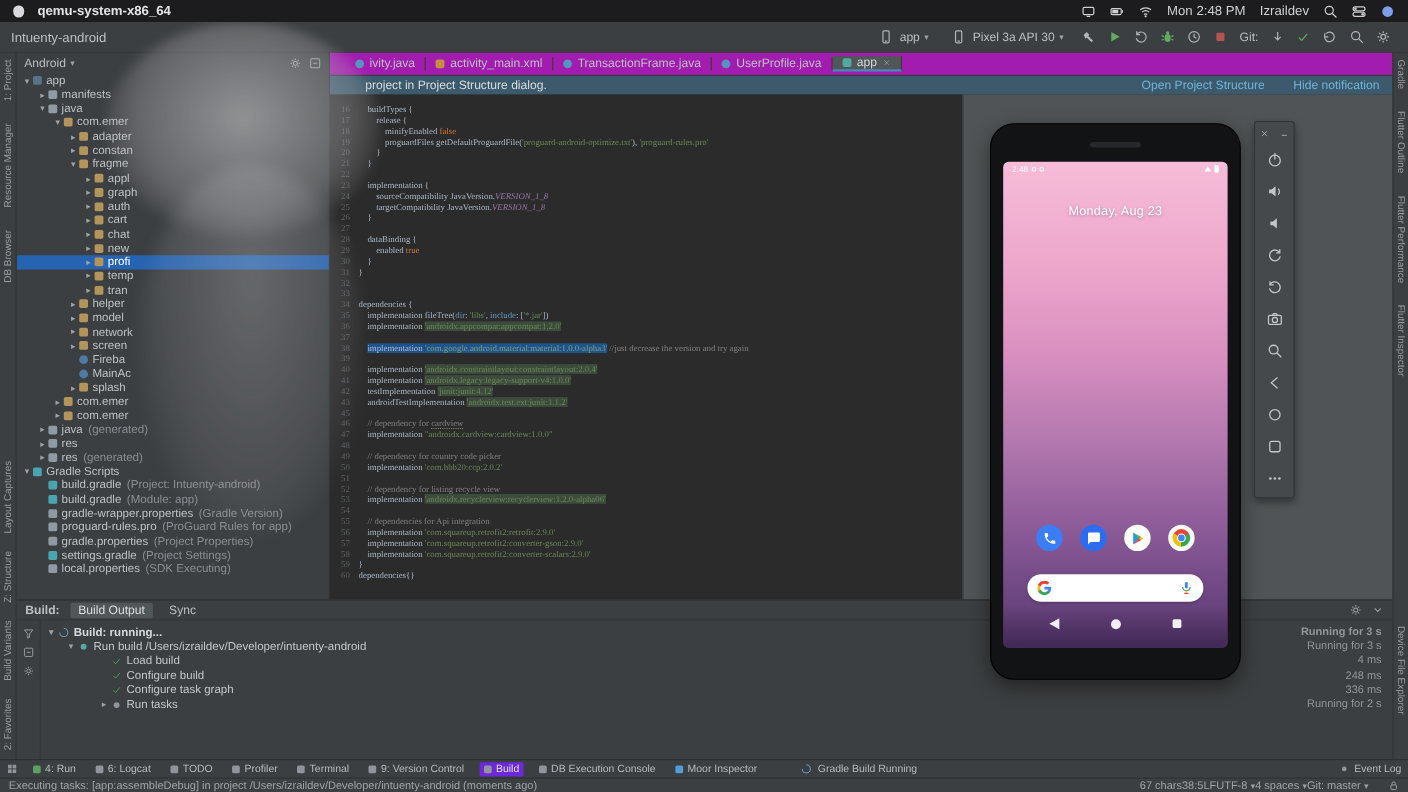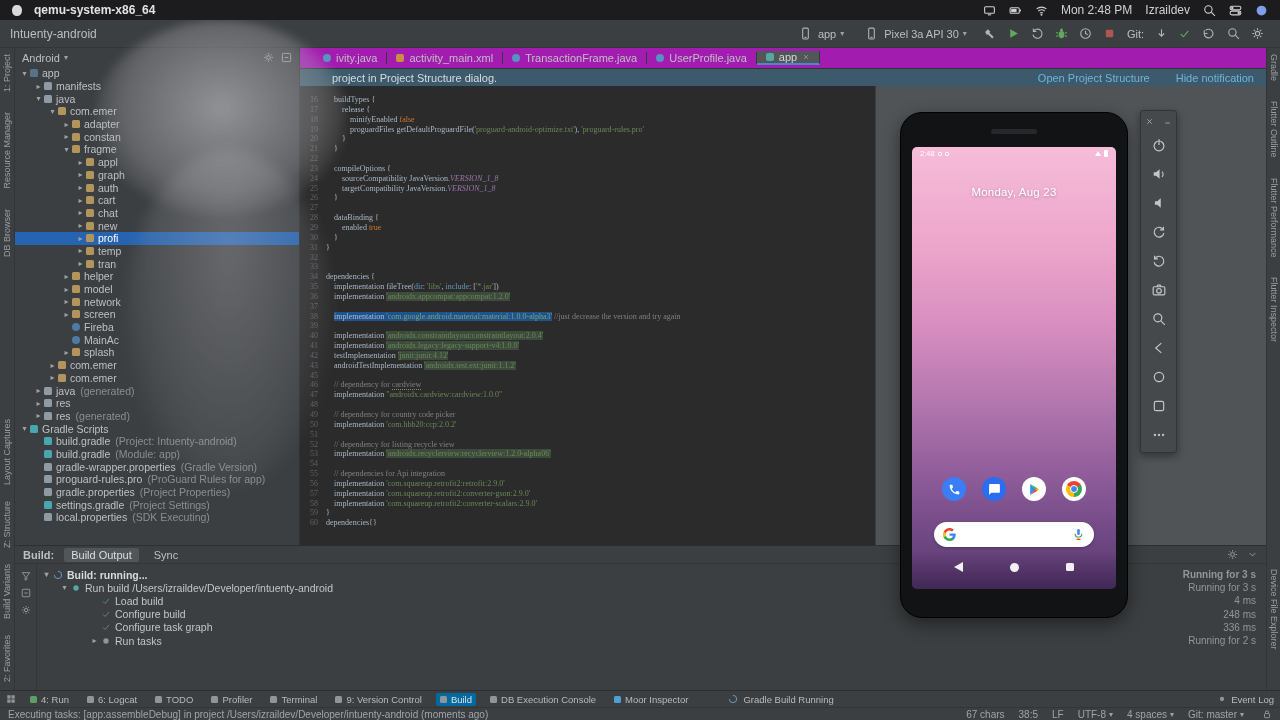"compileOptions {" span.pln { text: compileOptions -> implementation }
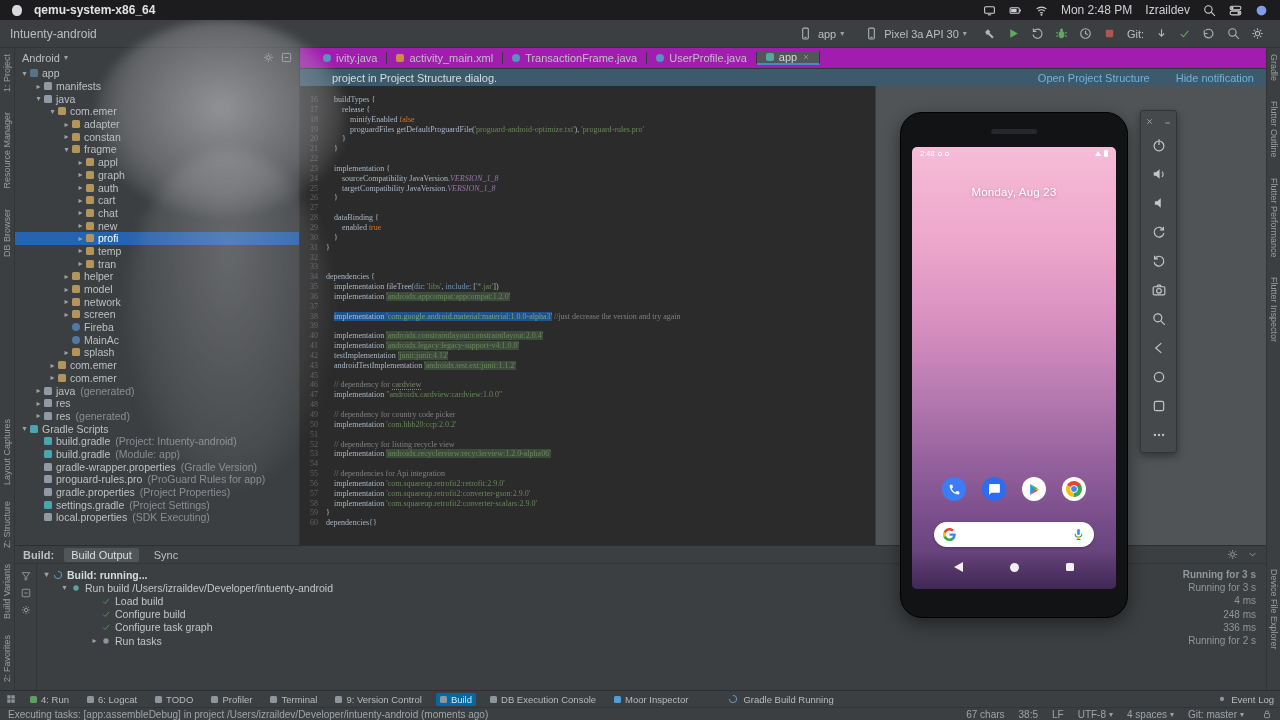"Build" .bb-item.active { background: #0369a1 -> #6d28d9 }
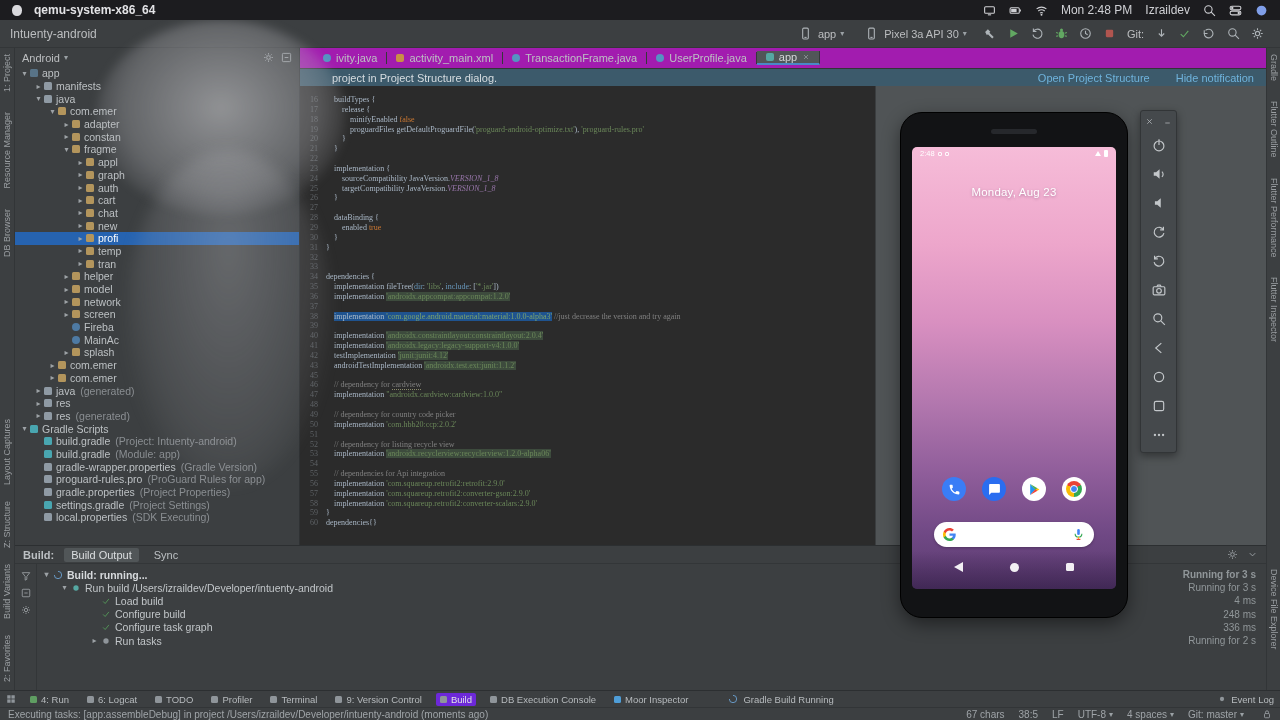"67 chars" .sb-right { gap: 14px -> none }
